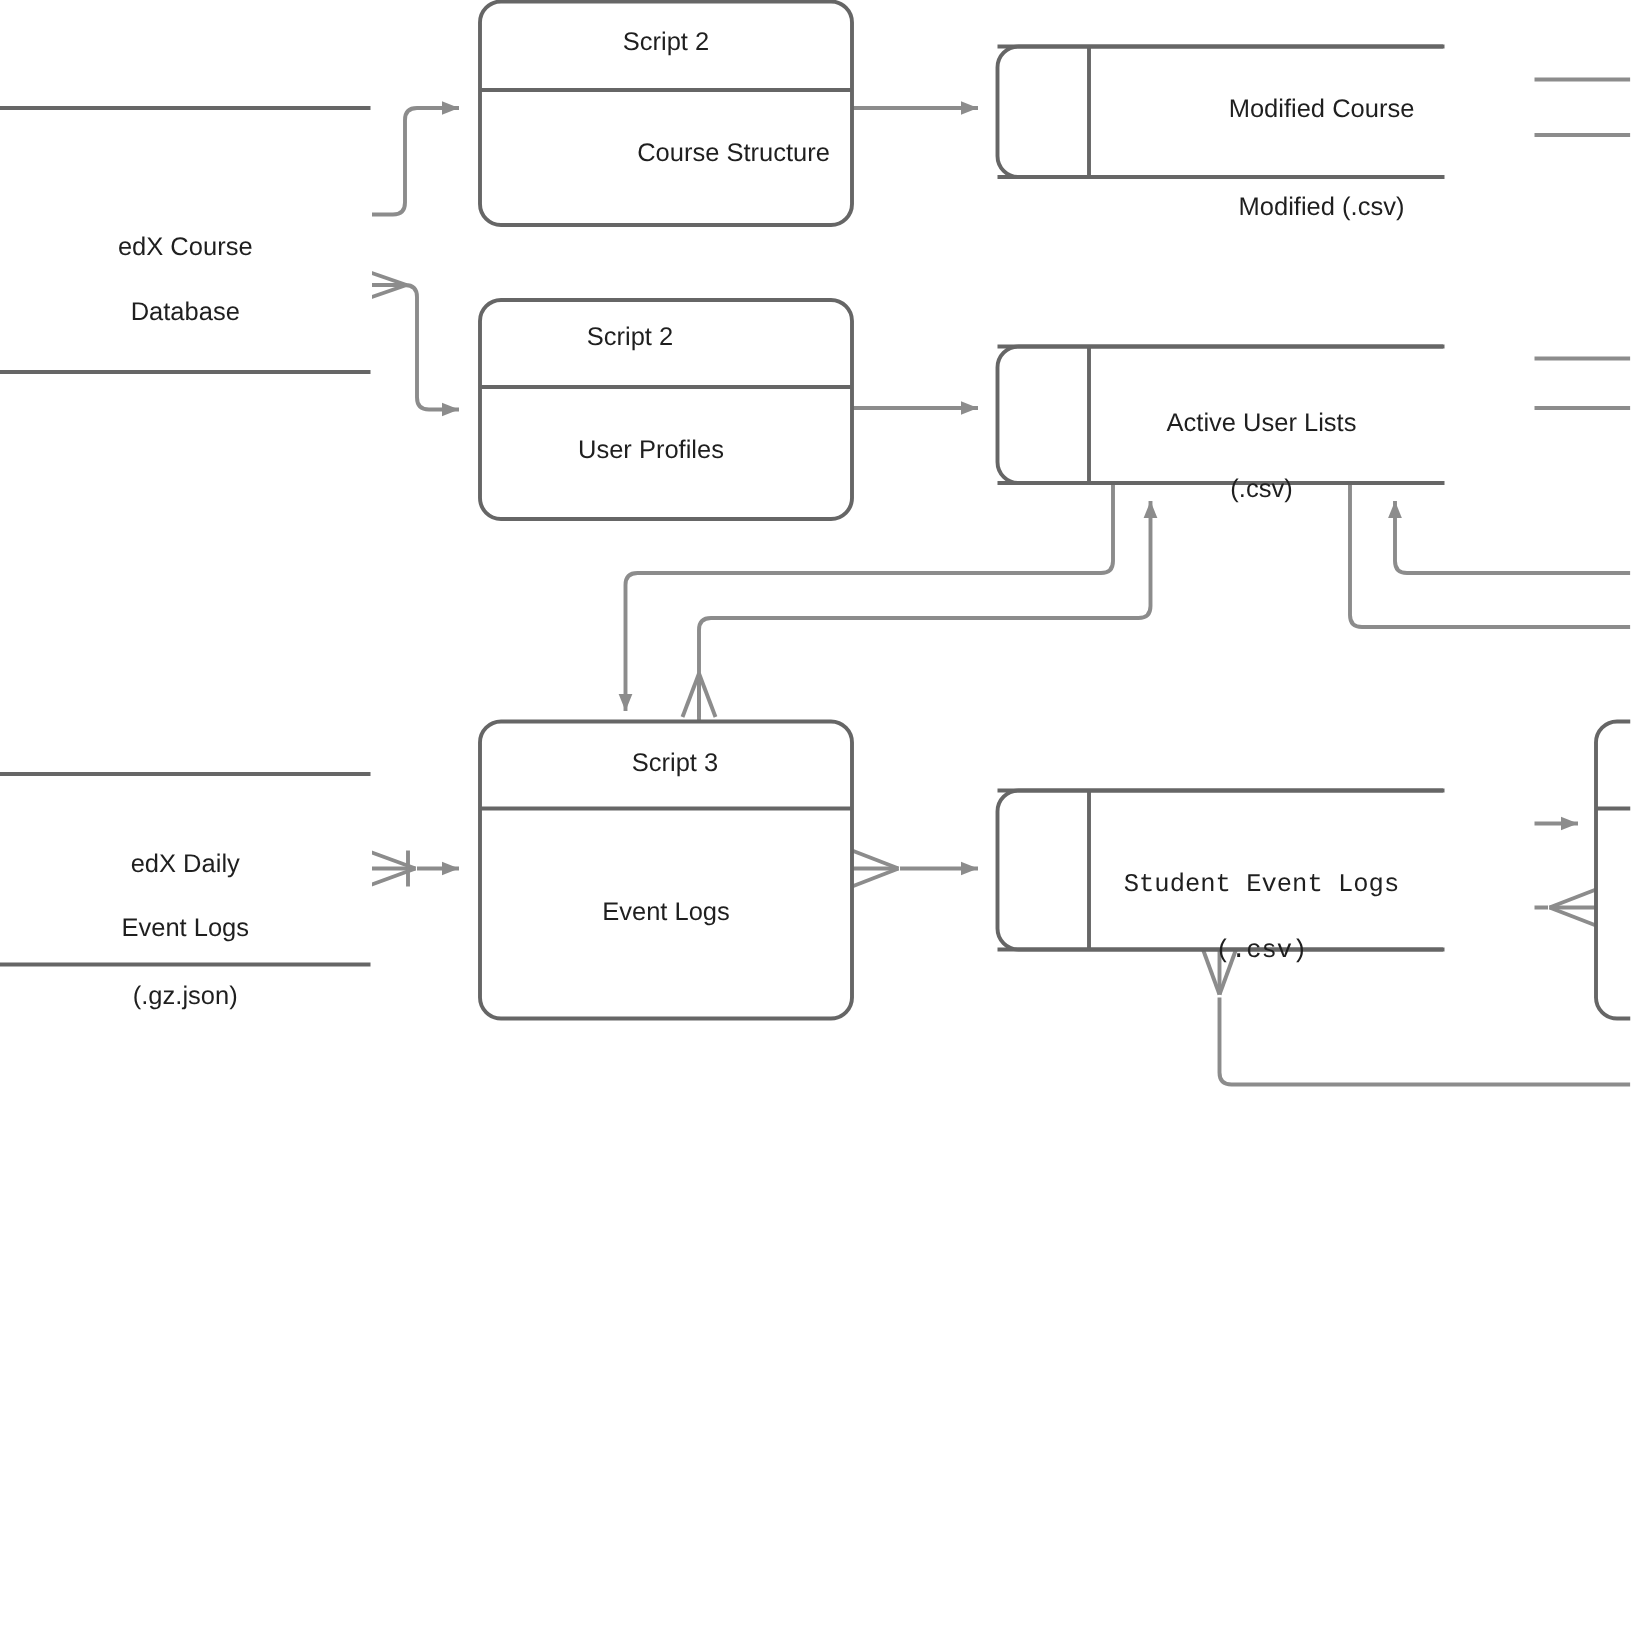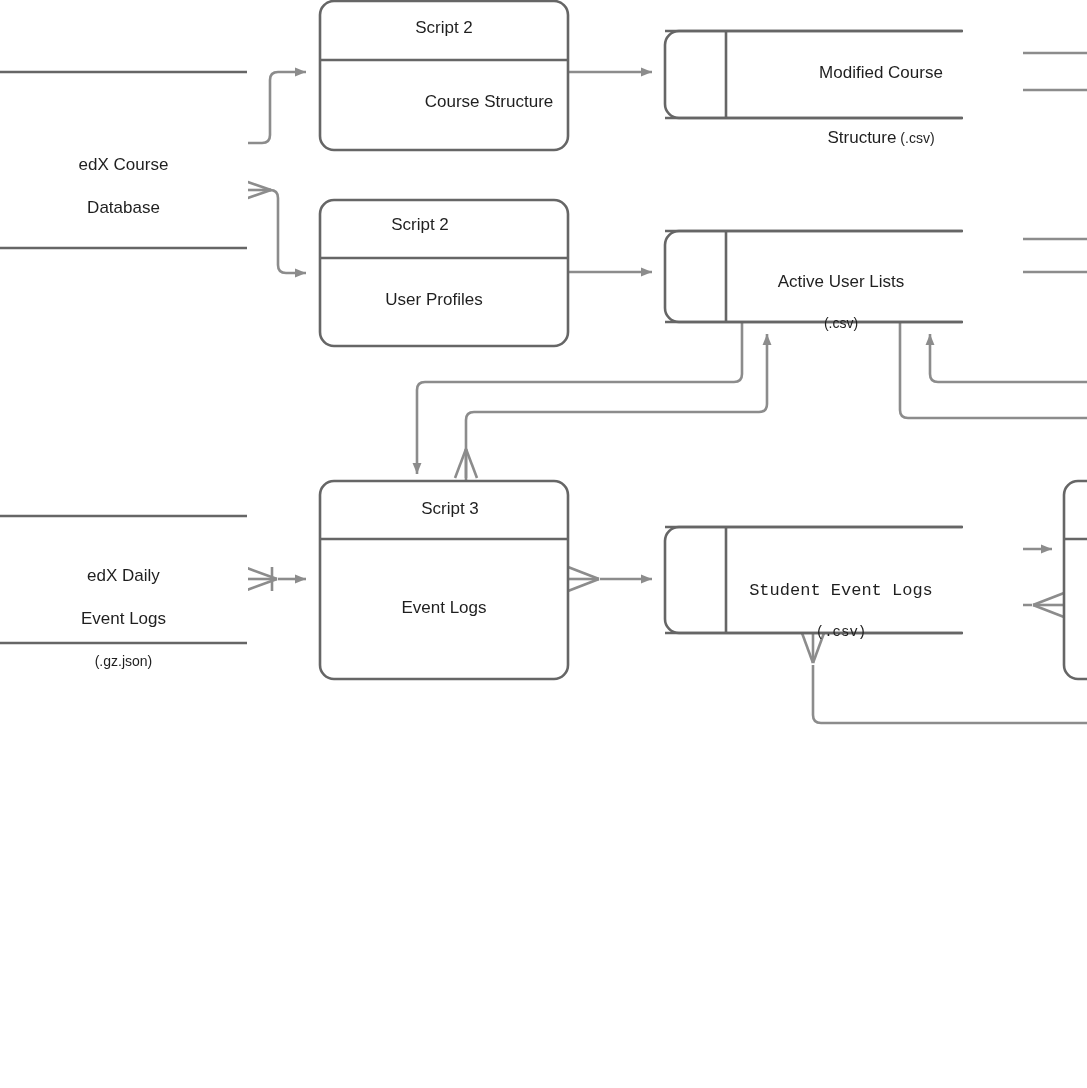"Structure" span { text: Structure -> Modified }
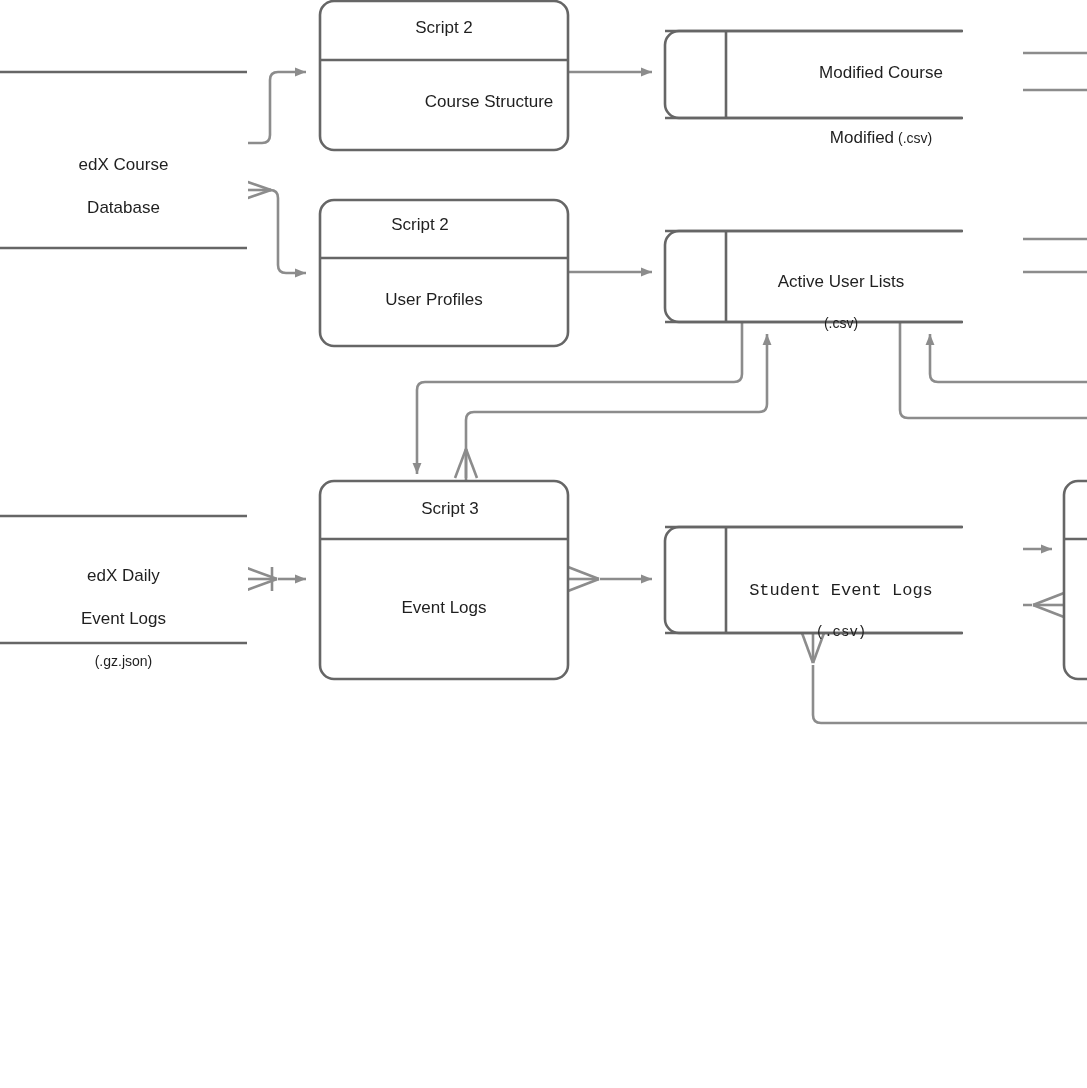"(.csv)" .ext { font-size: 14px -> 17px }
